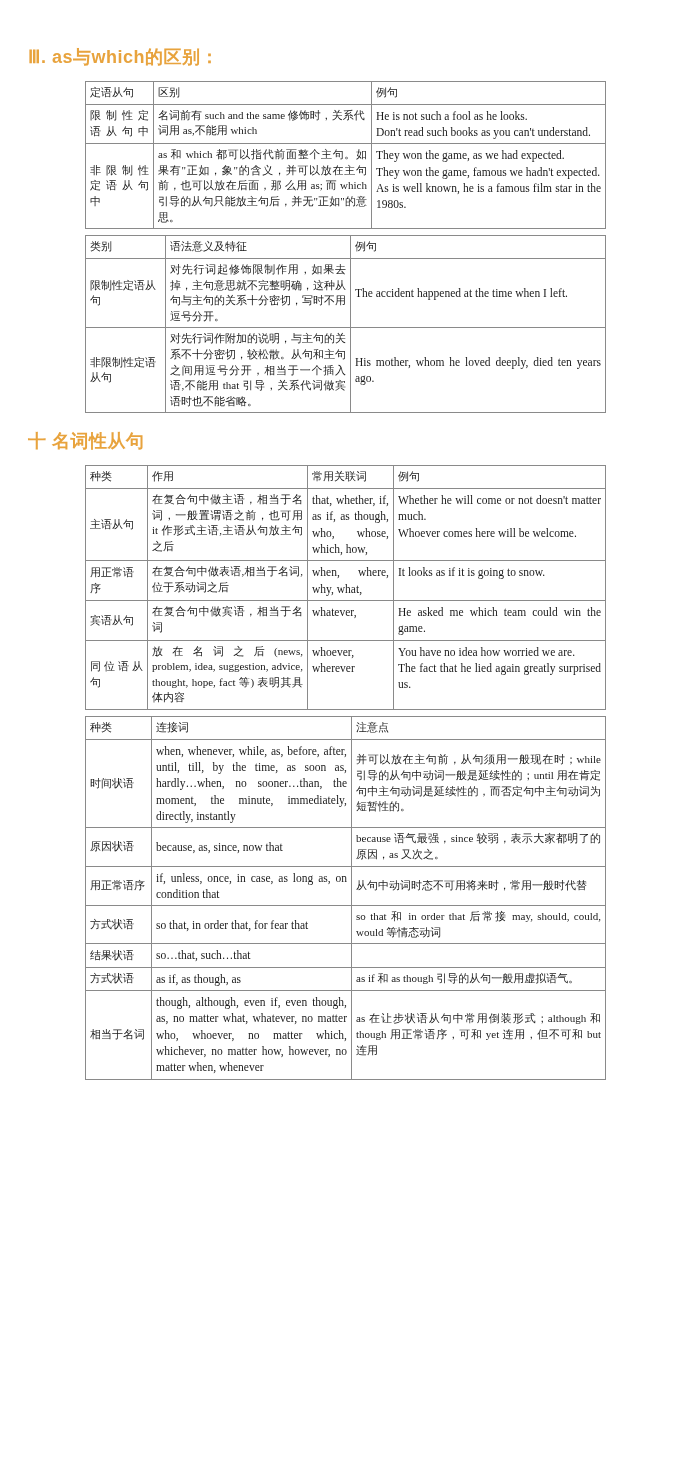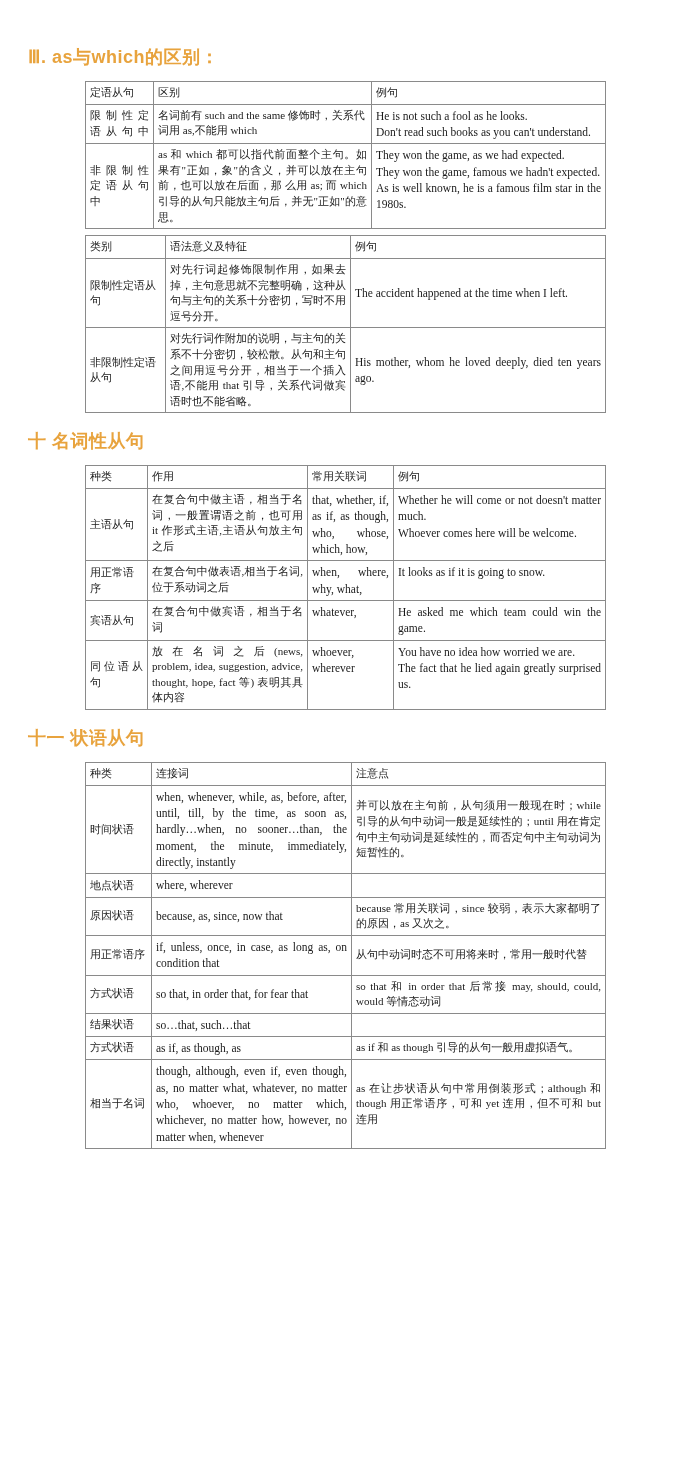"十一 状语从句" h2.section { html: <h2>十一 状语从句</h2> -> none }
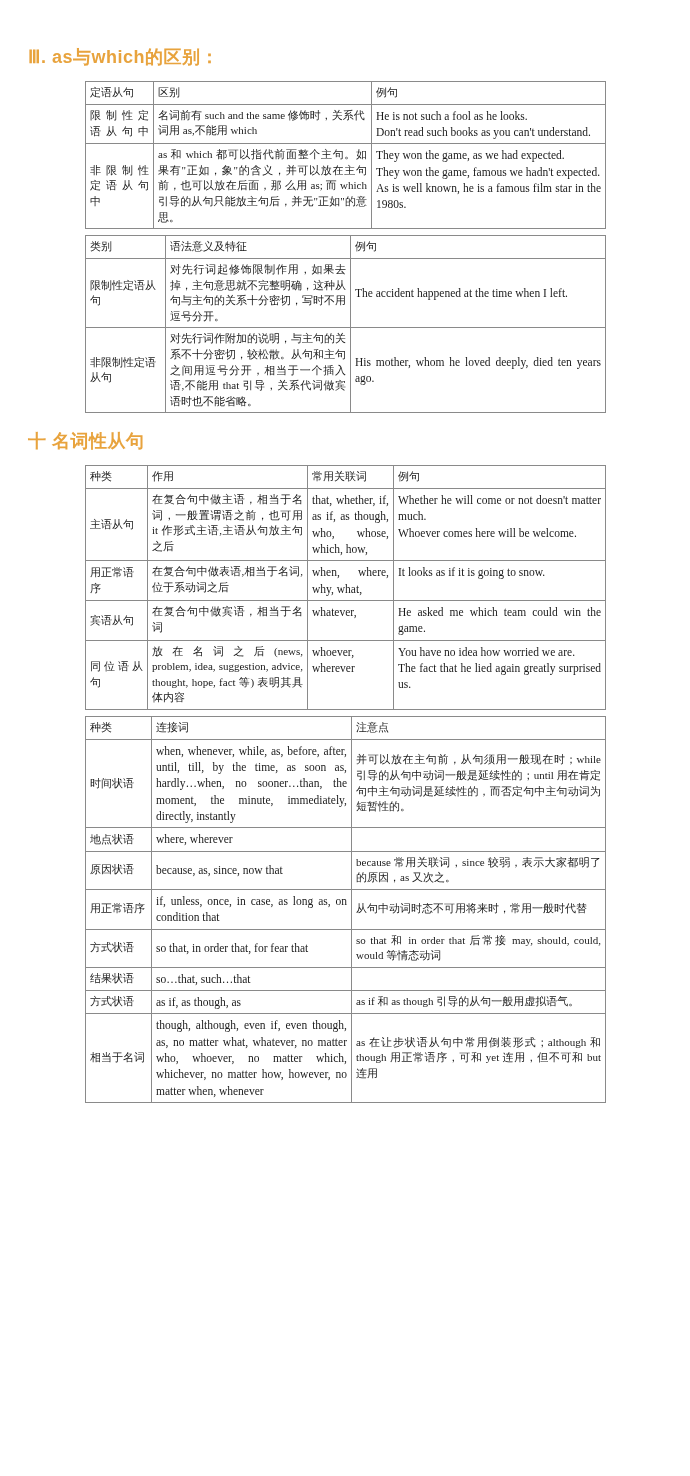"地点状语" tr { html: <tr> <td>地点状语</td> <td>where, wherever</td> <td></td> </tr> -> none }
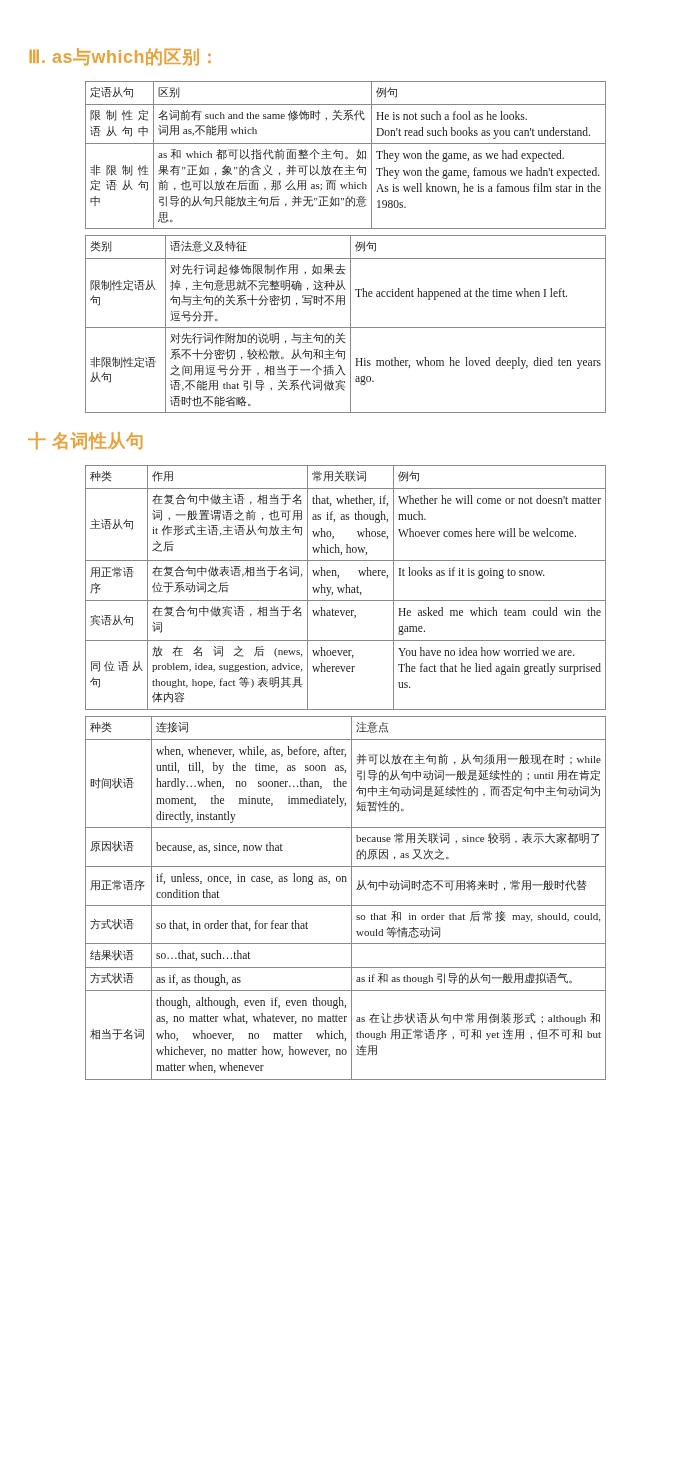"because 常用关联词，since 较弱，表示大家都明了的原因，as" td.cn { text: 常用关联词 -> 语气最强 }
